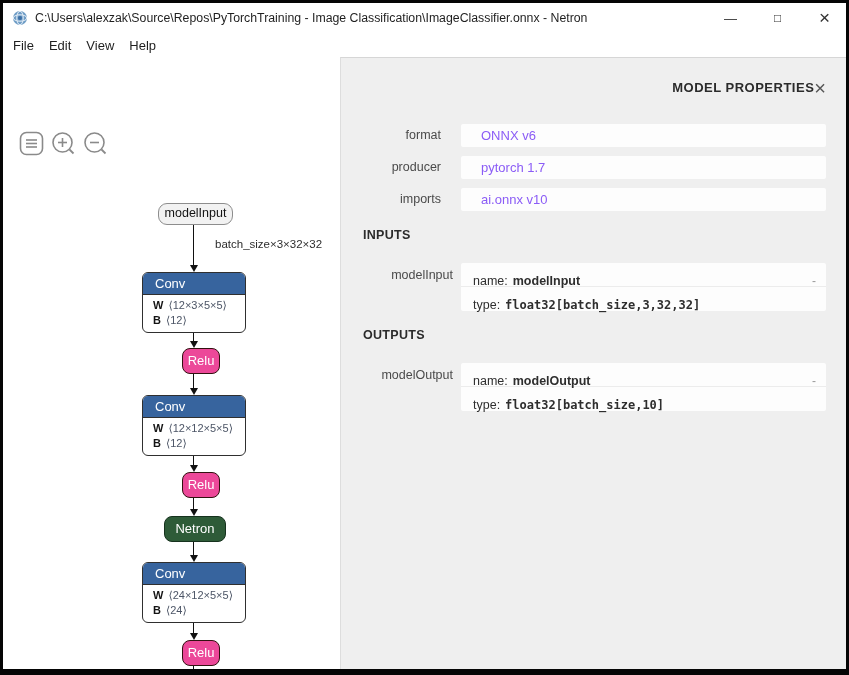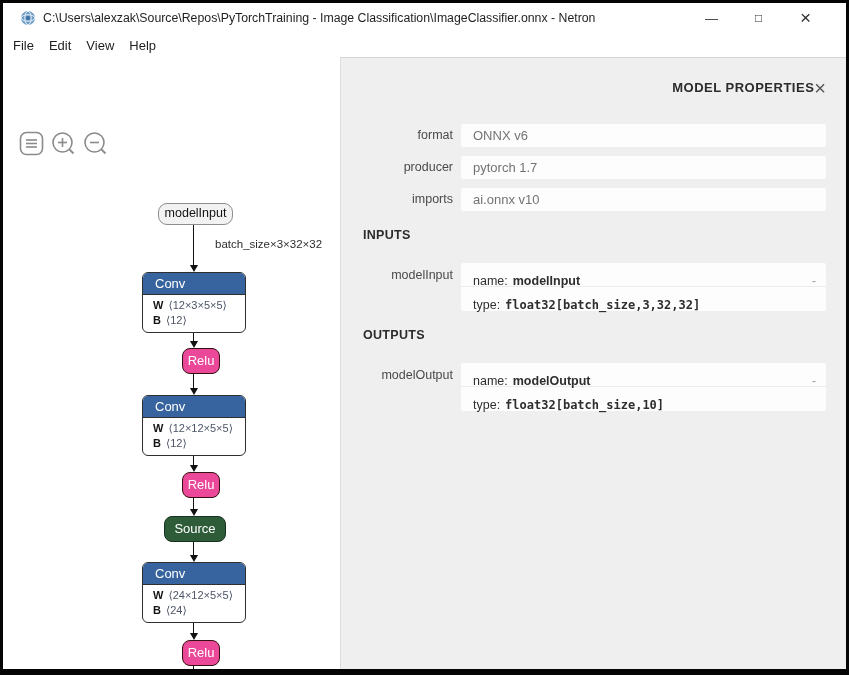"C:\Users\alexzak\Source\Repos\PyTorchTra" .titlebar { padding-left: 17px -> 9px; right: 20px -> 1px }
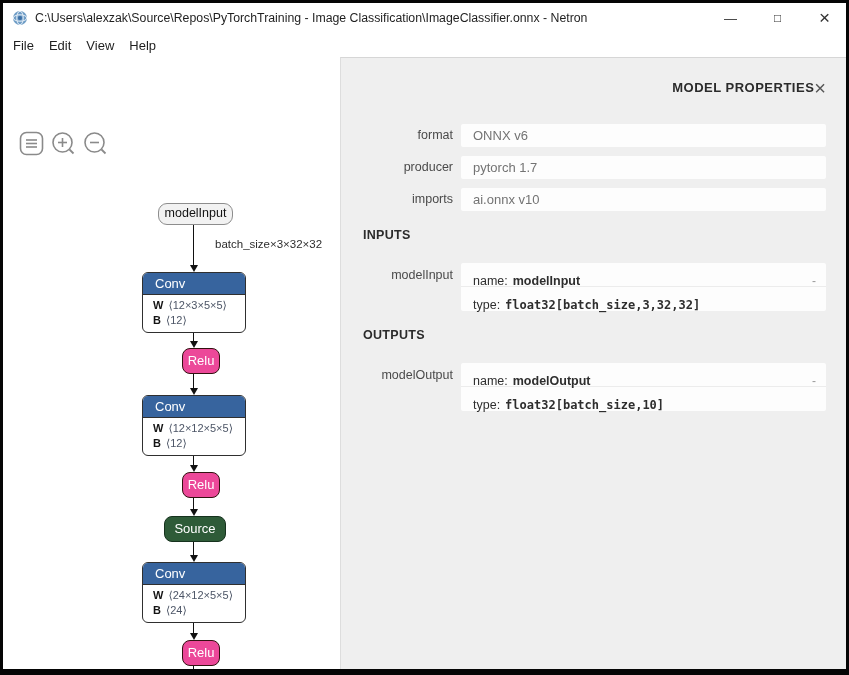"format" .prop-label { padding-right: 8px -> 20px }
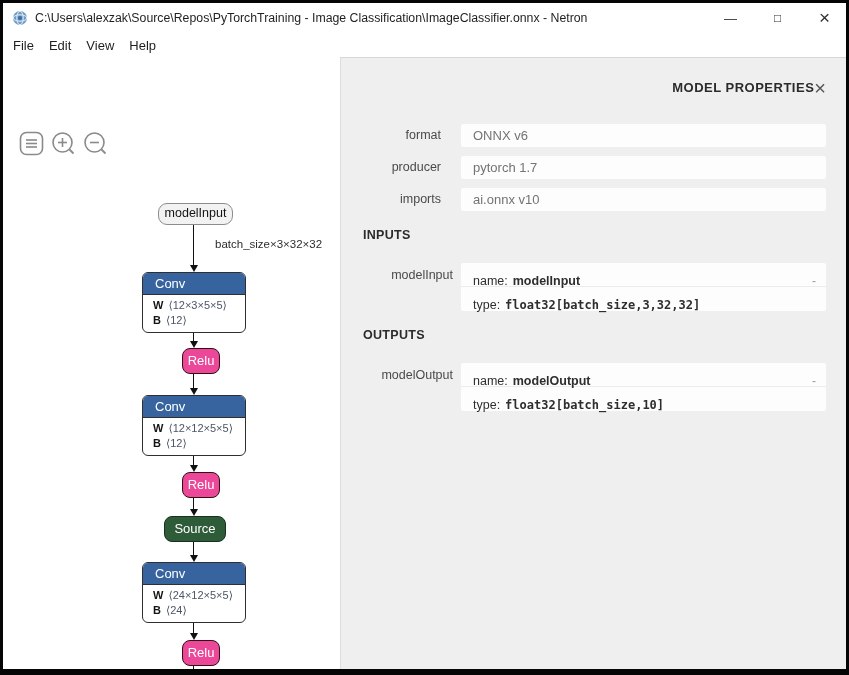"ONNX v6" .prop-value { color: #737373 -> #8b5cf6; padding-left: 12px -> 20px }
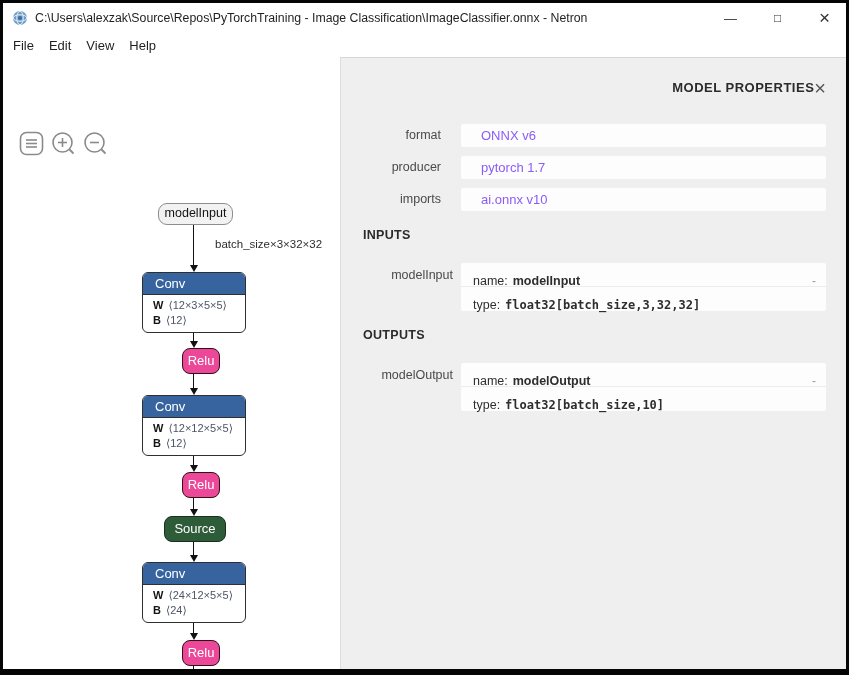"Source" div.node { text: Source -> Netron }
